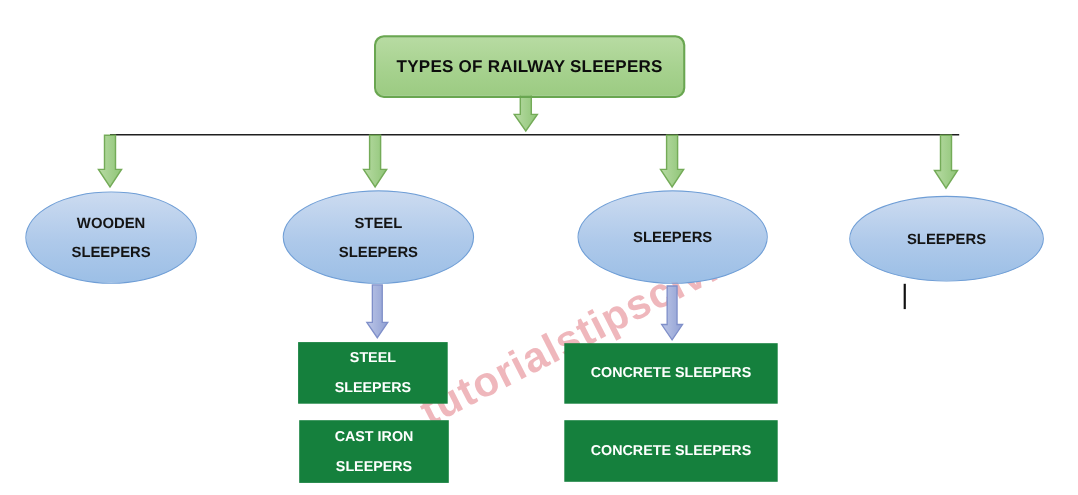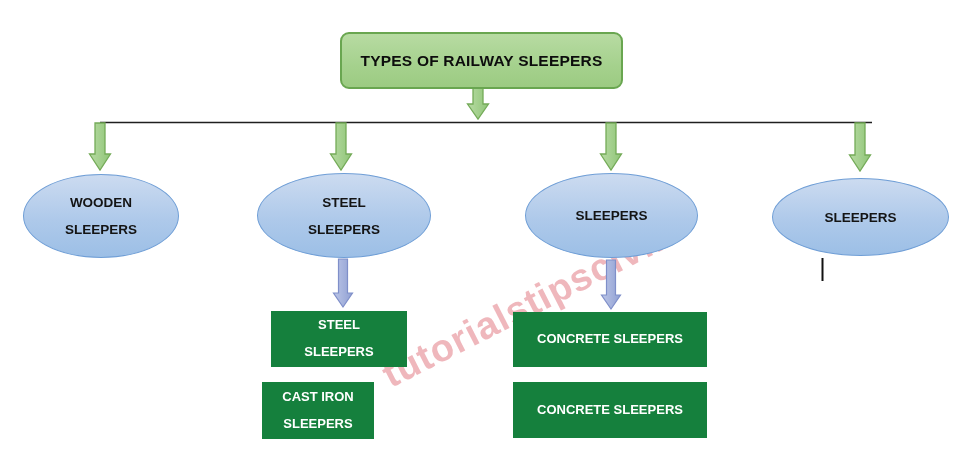"CAST IRON" .sb-castiron { left: 262px -> 272px; width: 112px -> 136px }
